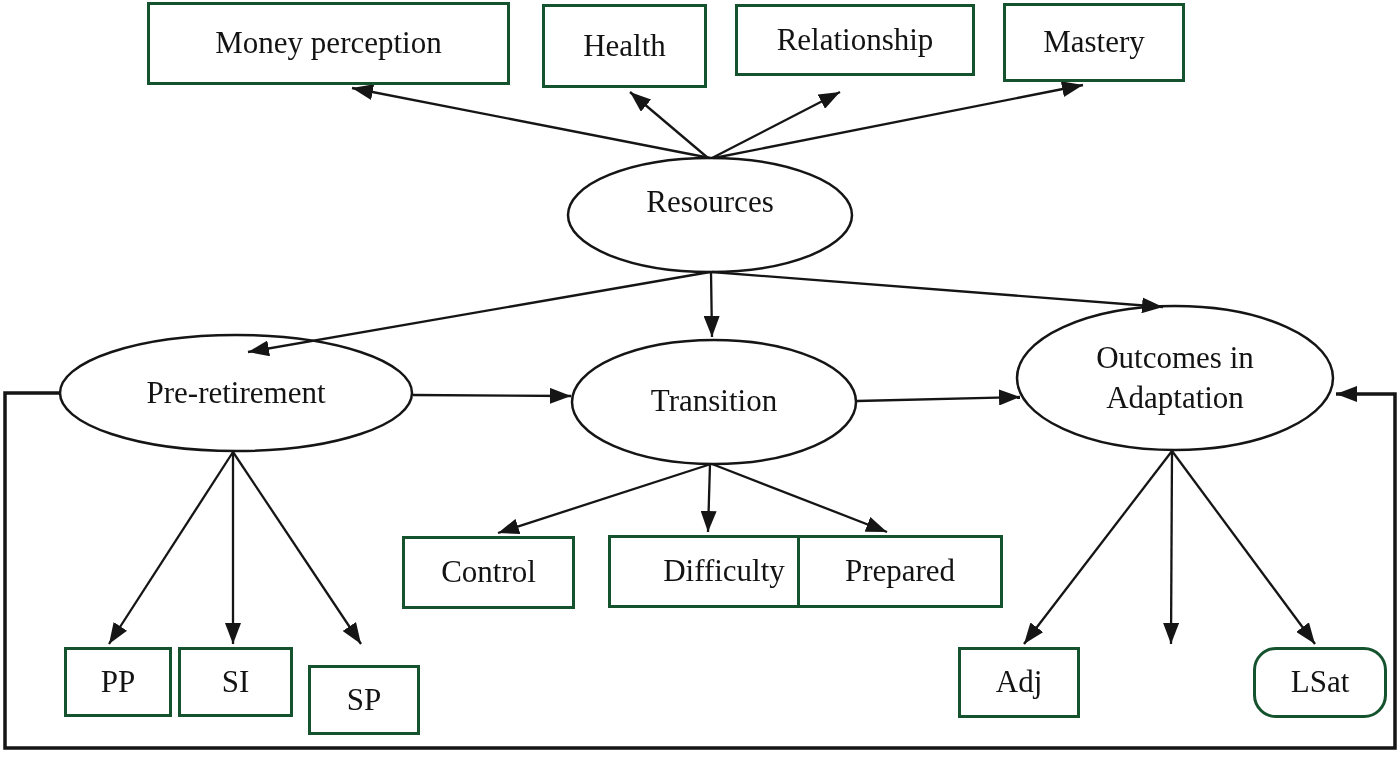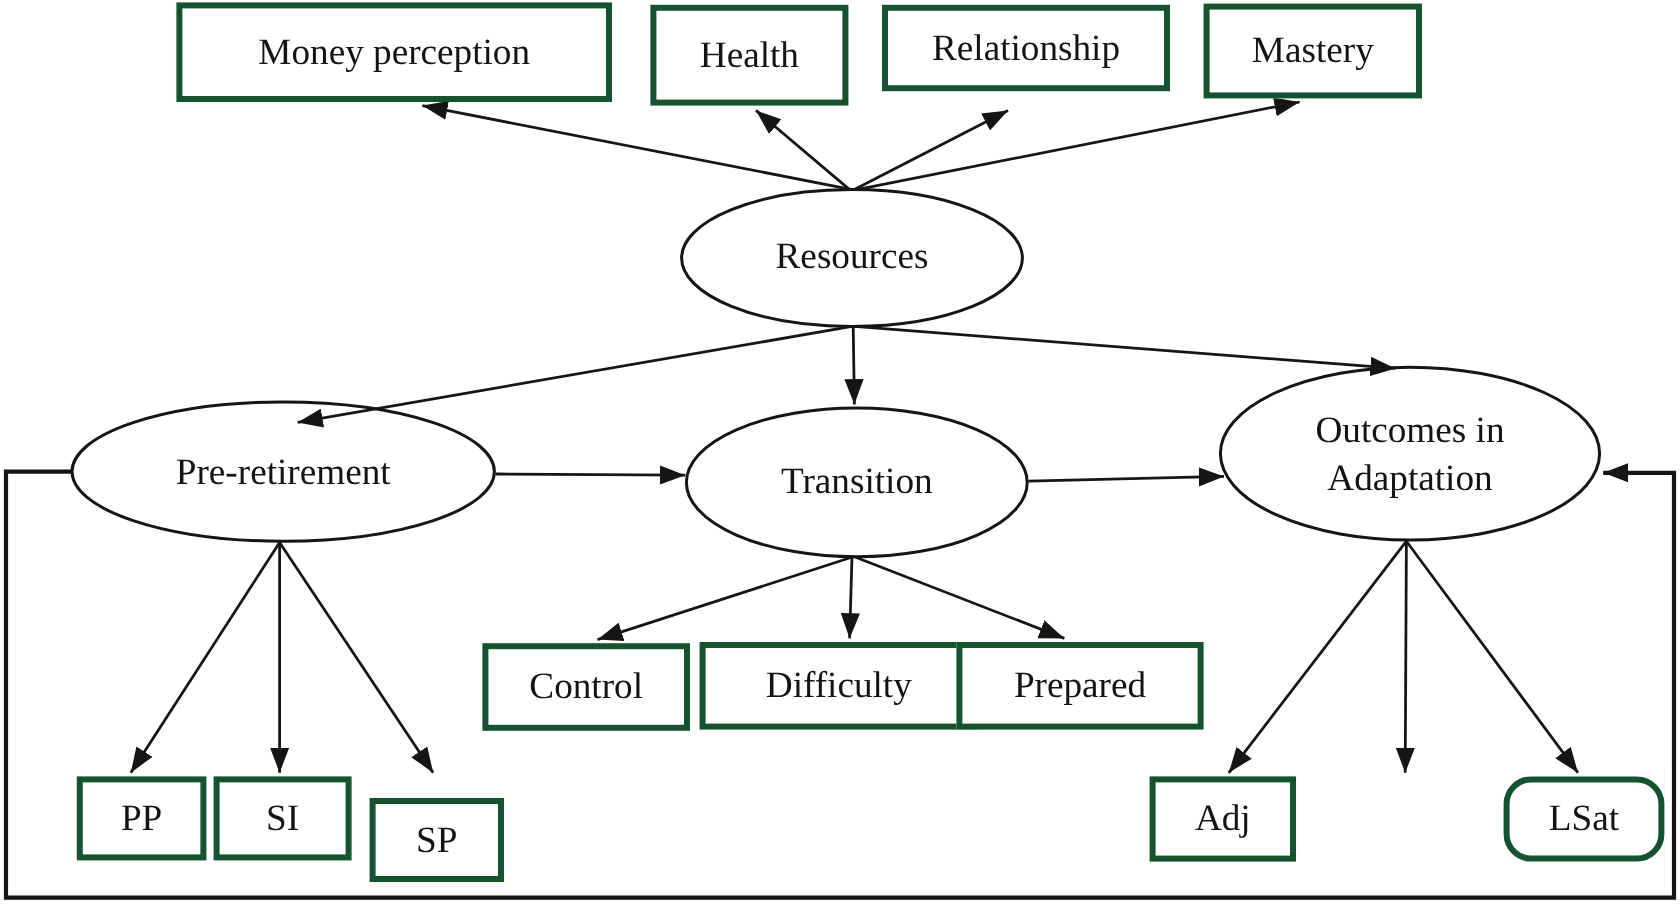"Money perception" .box { border: 5px solid #14532d -> 3px solid #14532d }
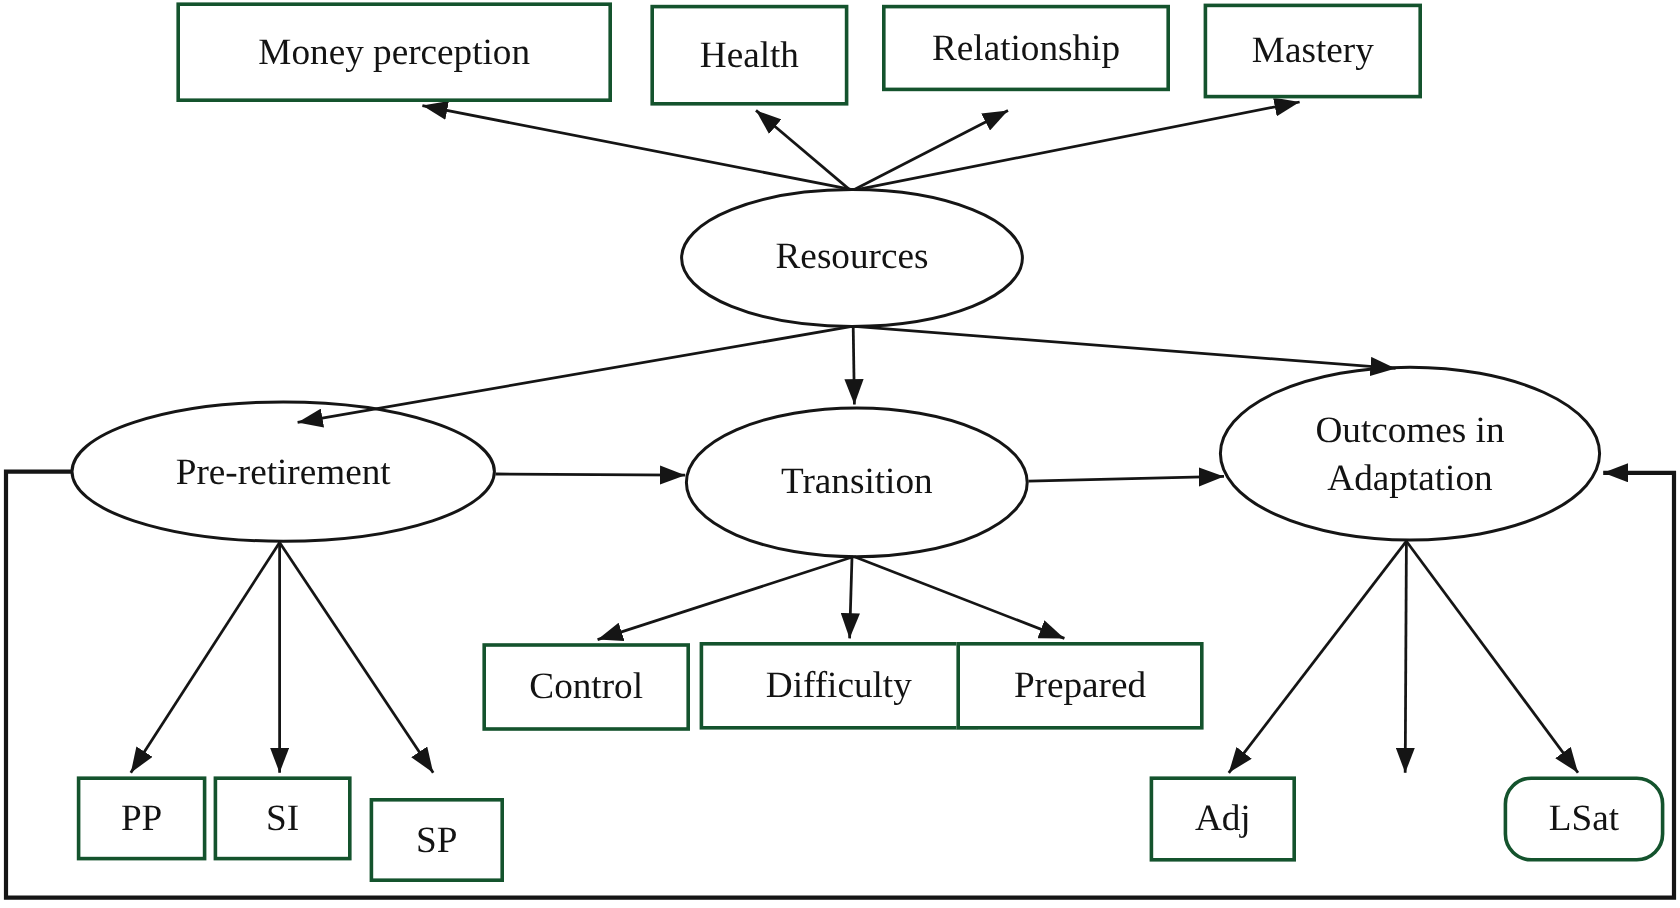"Resources" div.ellipse-label { top: 213px -> 202px }
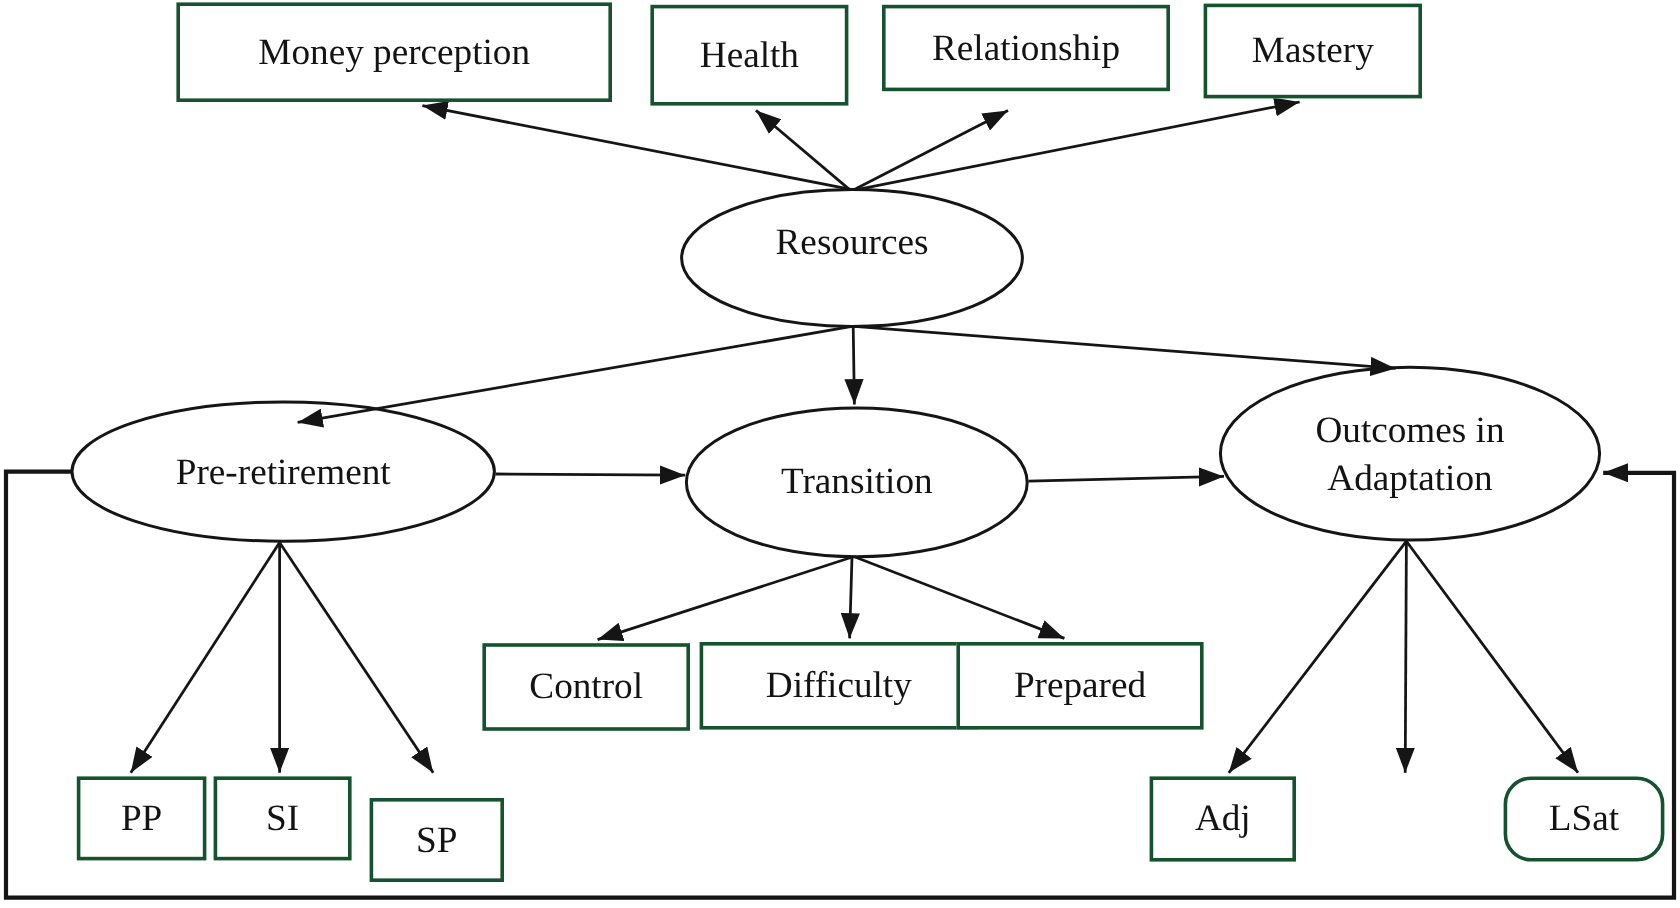"Difficulty" div.box { left: 583px -> 608px }
